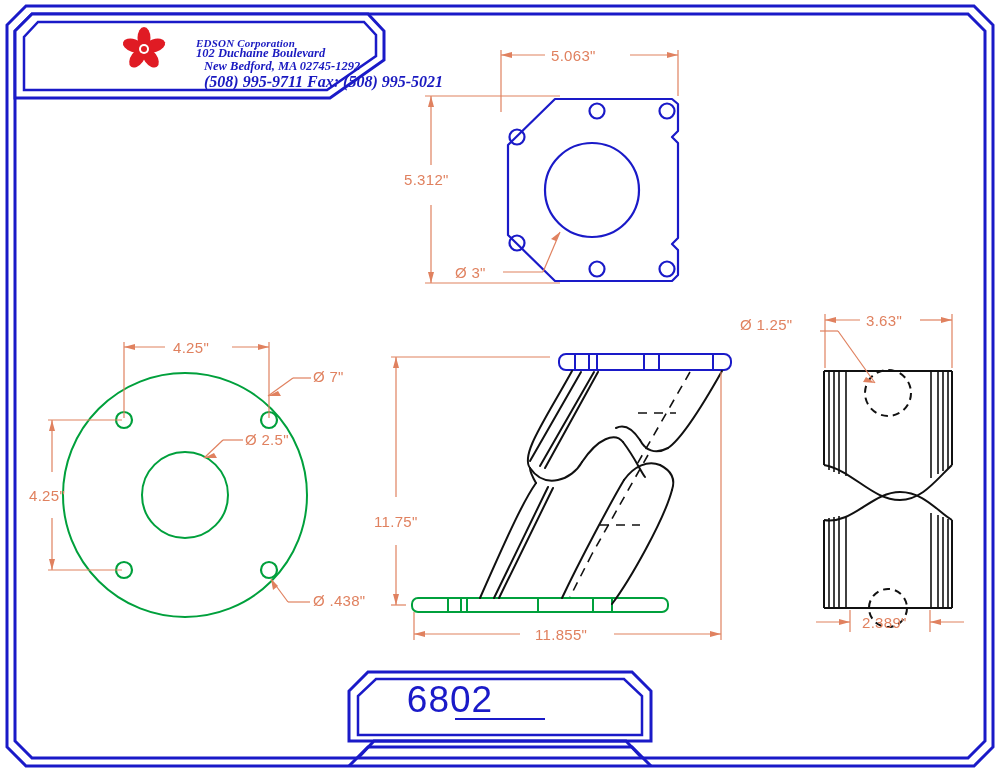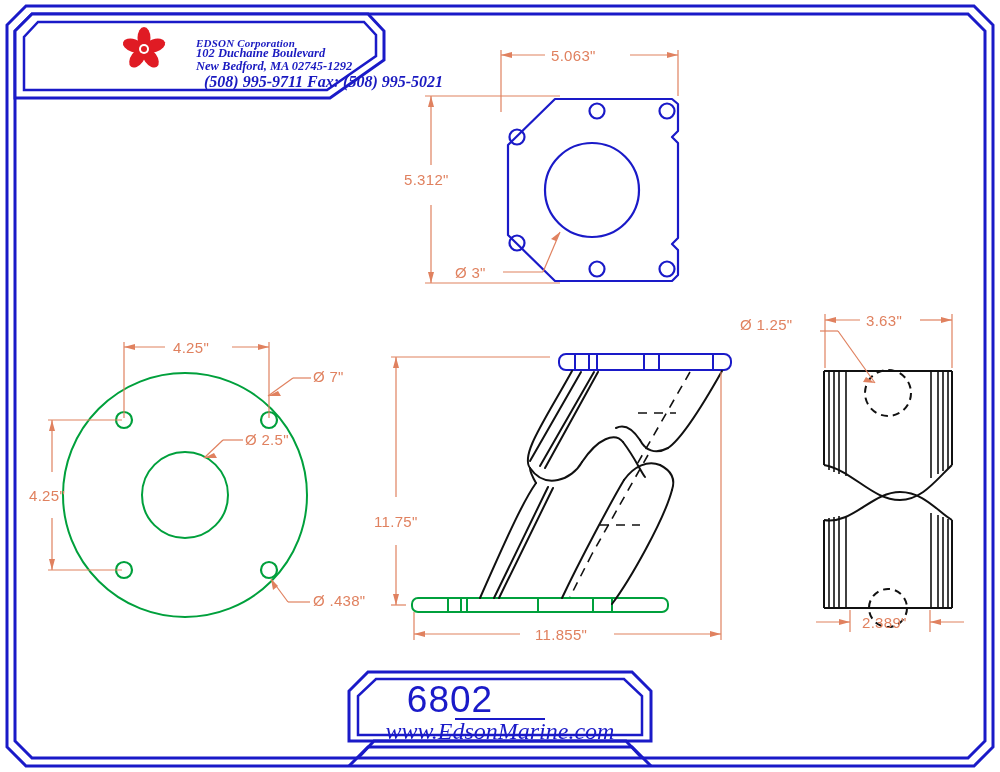"New Bedford, MA 02745-1292" #hdr3 { left: 196px -> 204px }
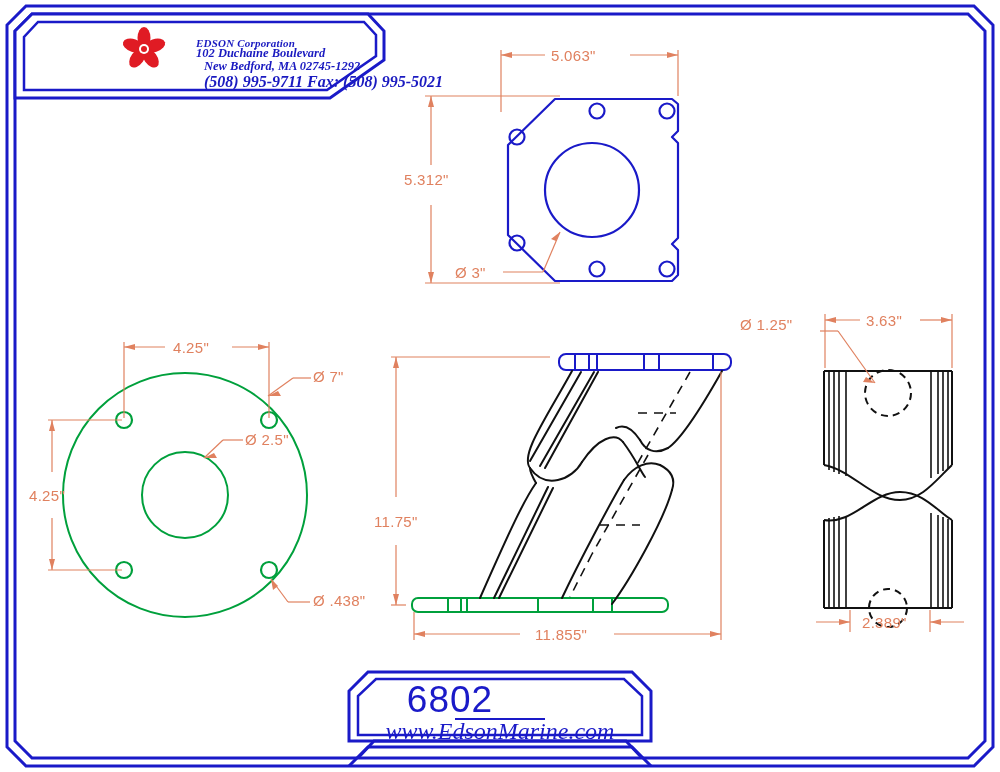"www.EdsonMarine.com" div { html: <div>www.EdsonMarine.com</div> -> none }
